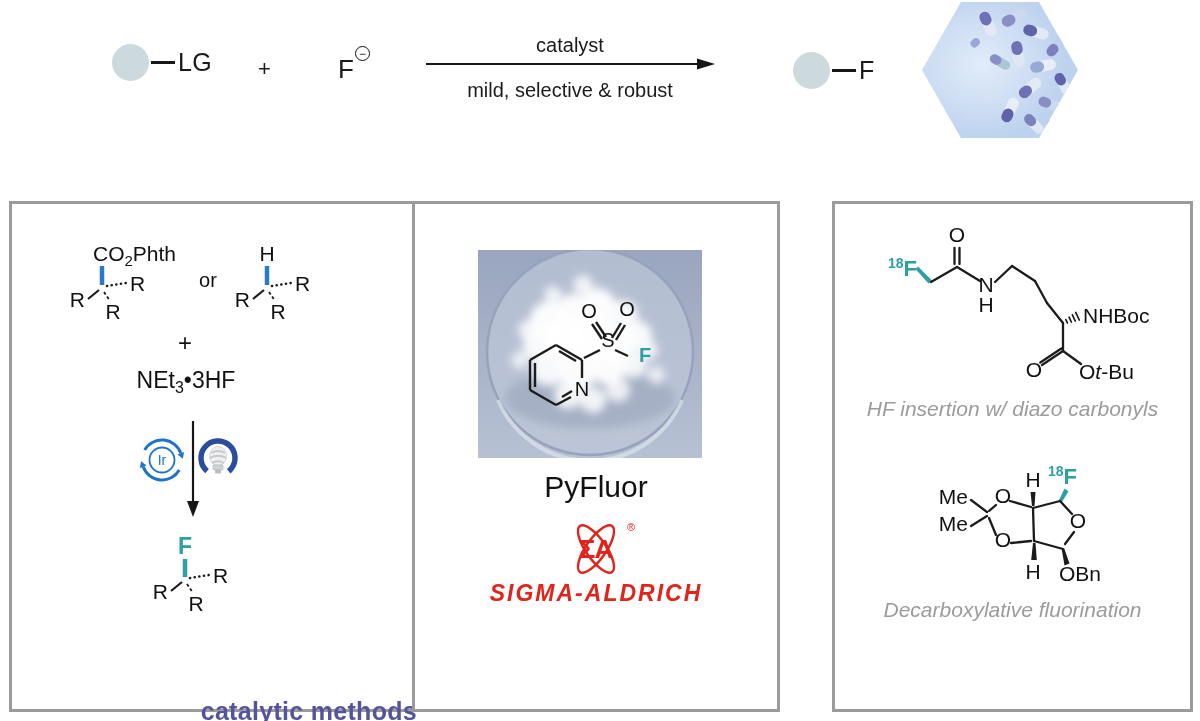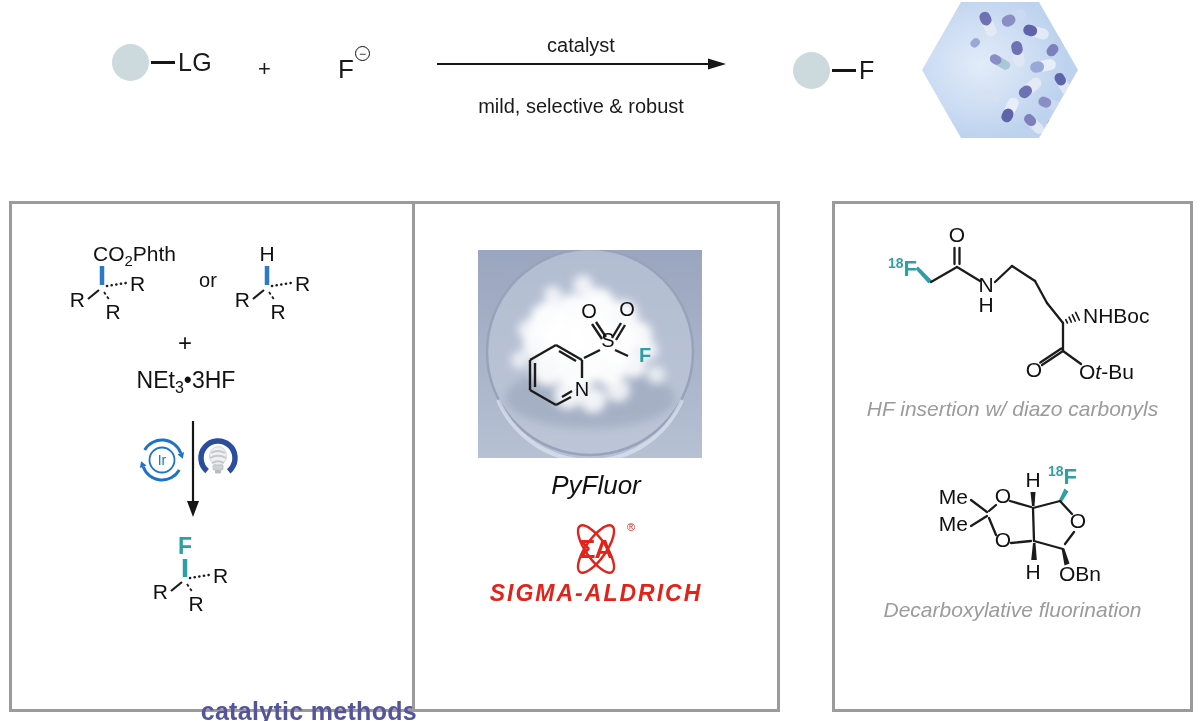"catalyst" div.abs { left: 436px -> 425px }
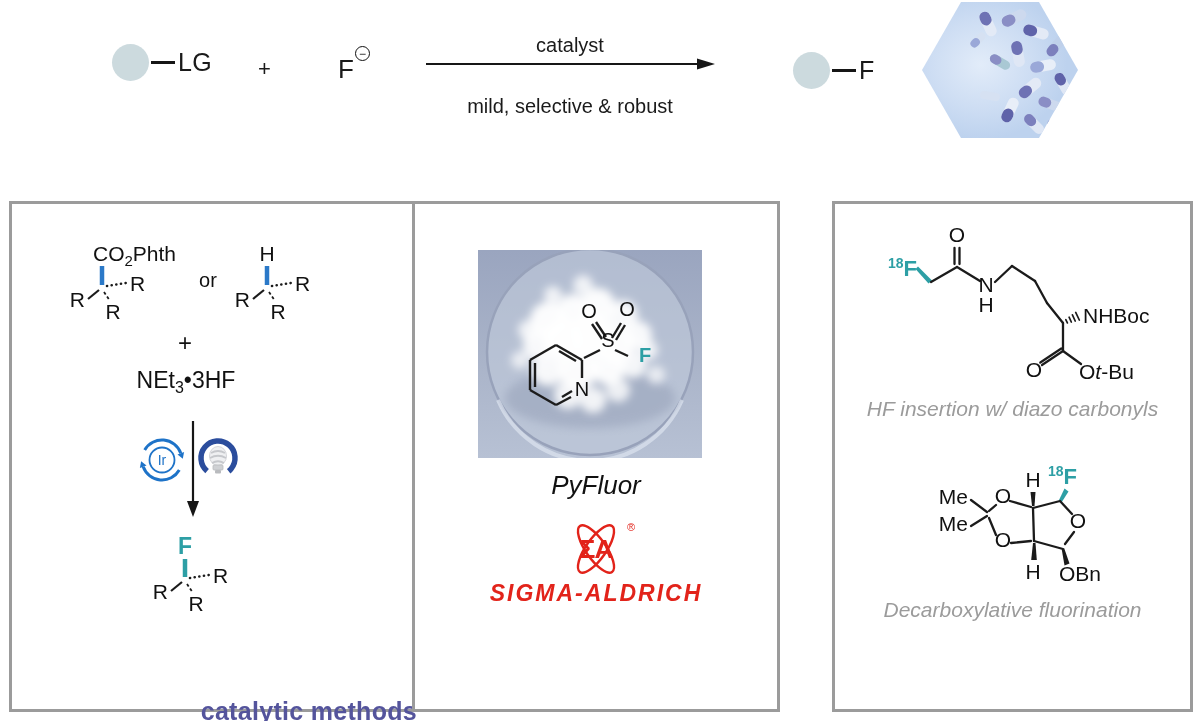"mild, selective & robust" .cond.bottom { margin-top: 20px -> 4px }
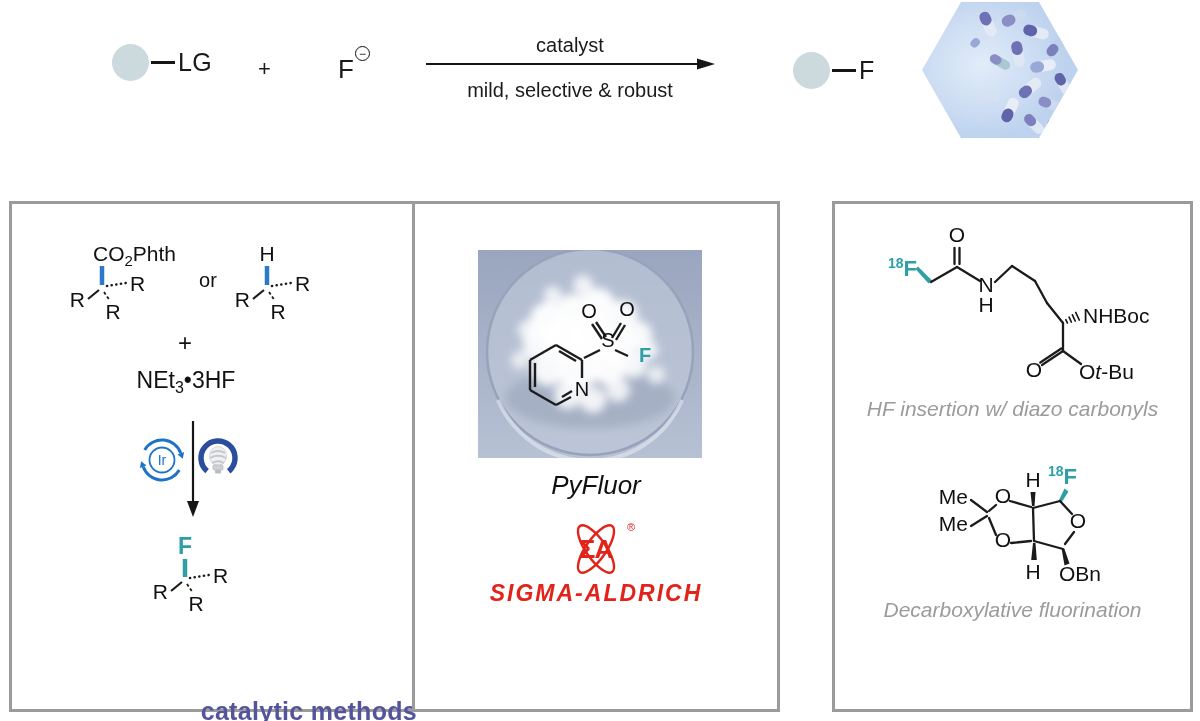"PyFluor" .pyfluor { font-size: 26px -> 30px; font-style: italic -> none }
